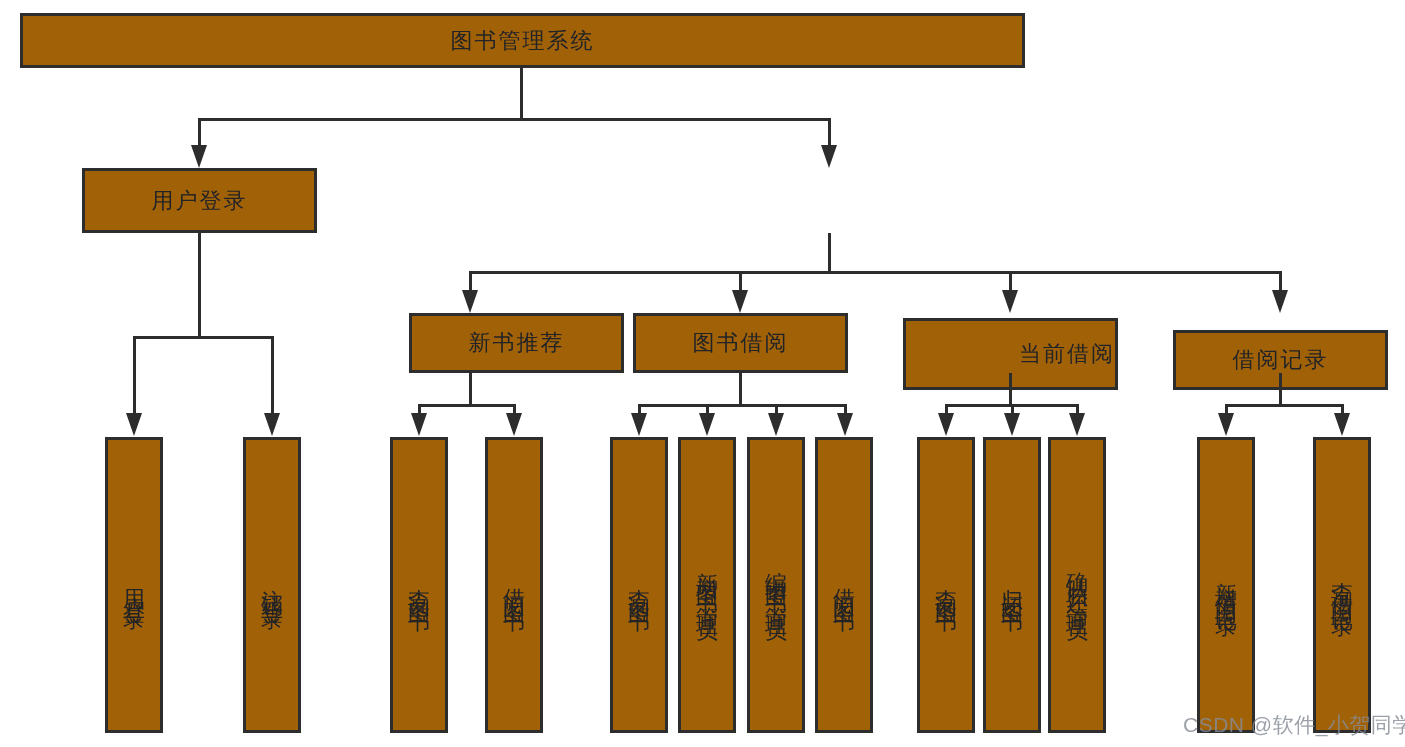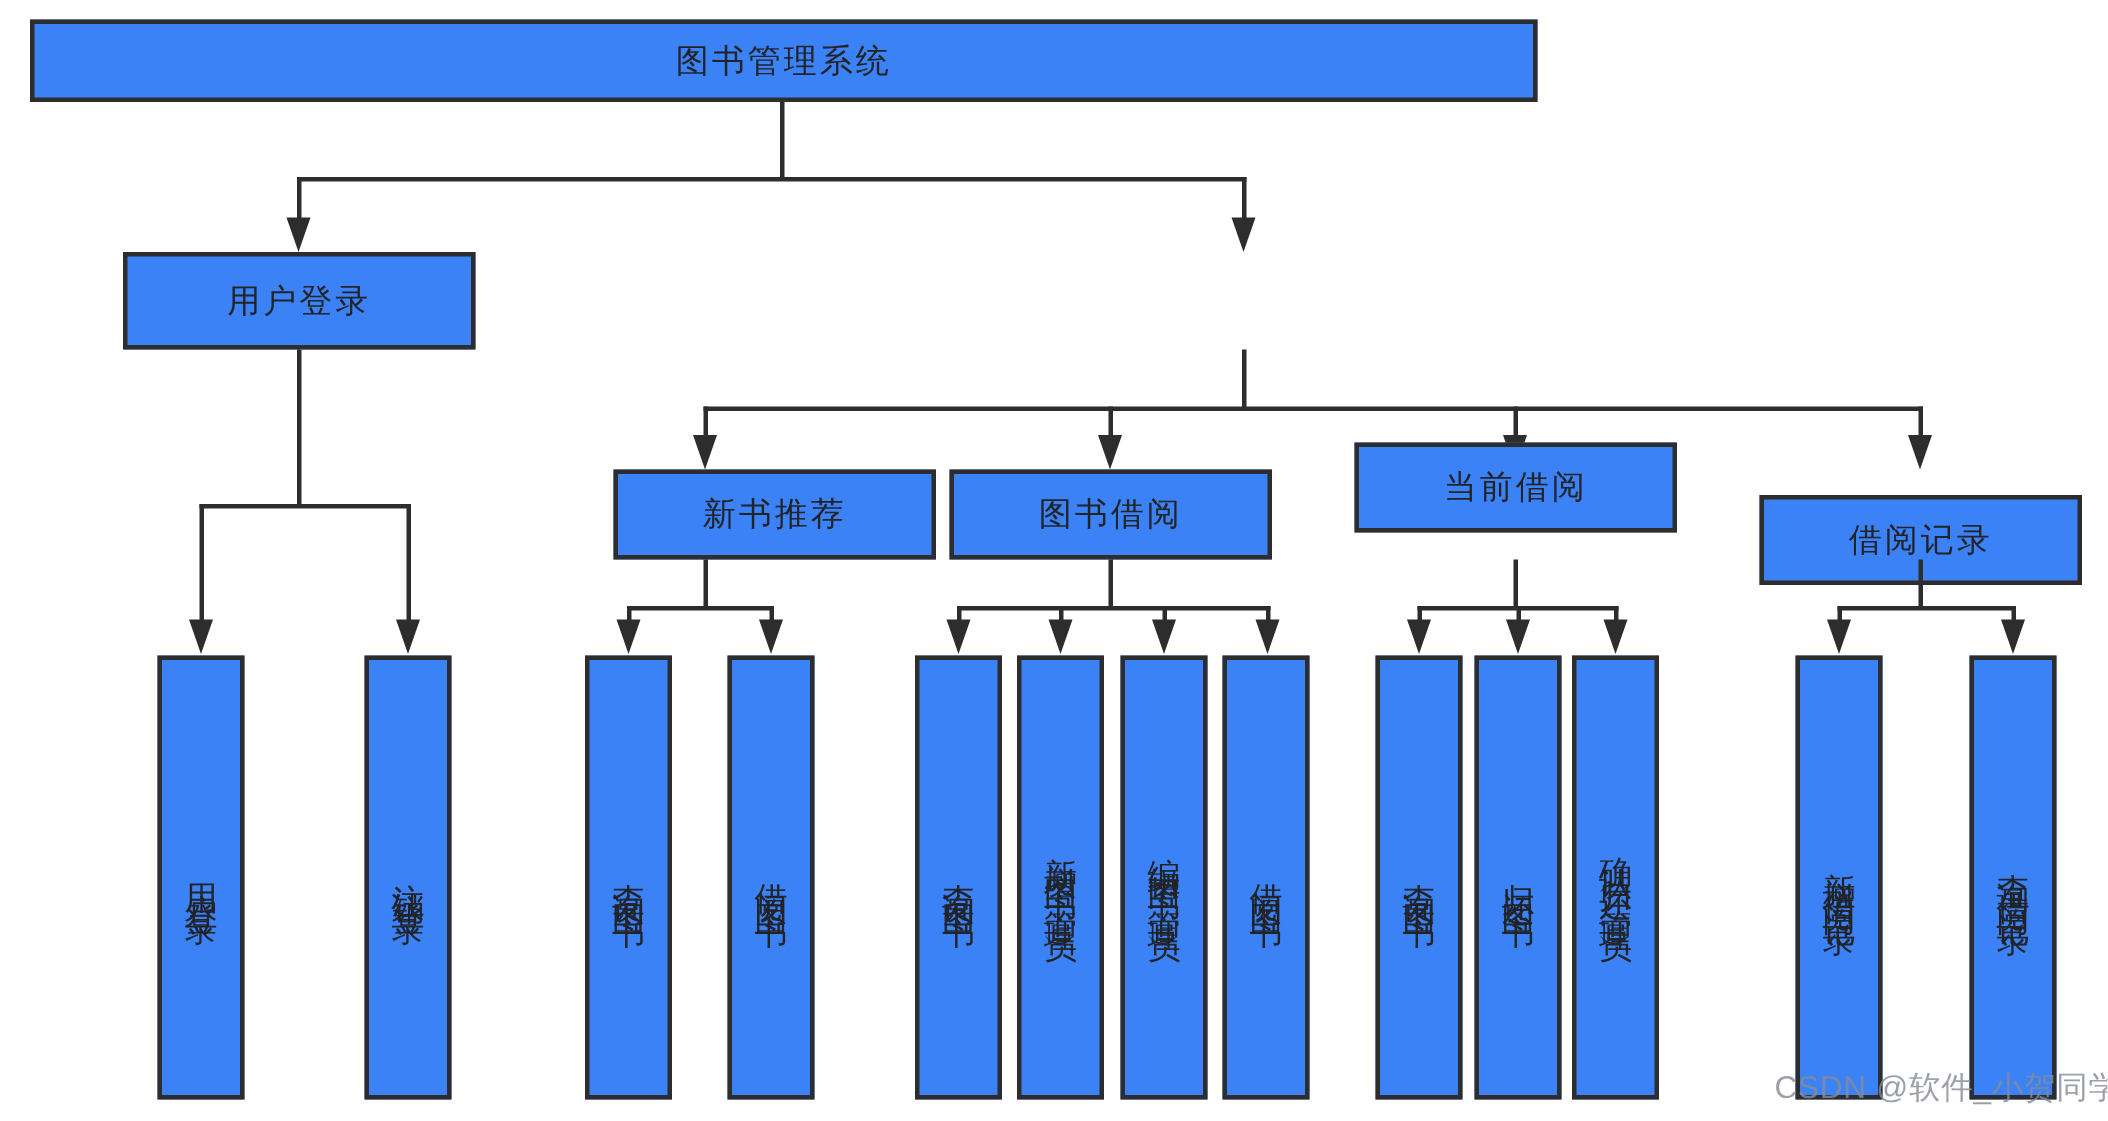"图书管理系统" .box { background: #3b82f6 -> #a16207 }
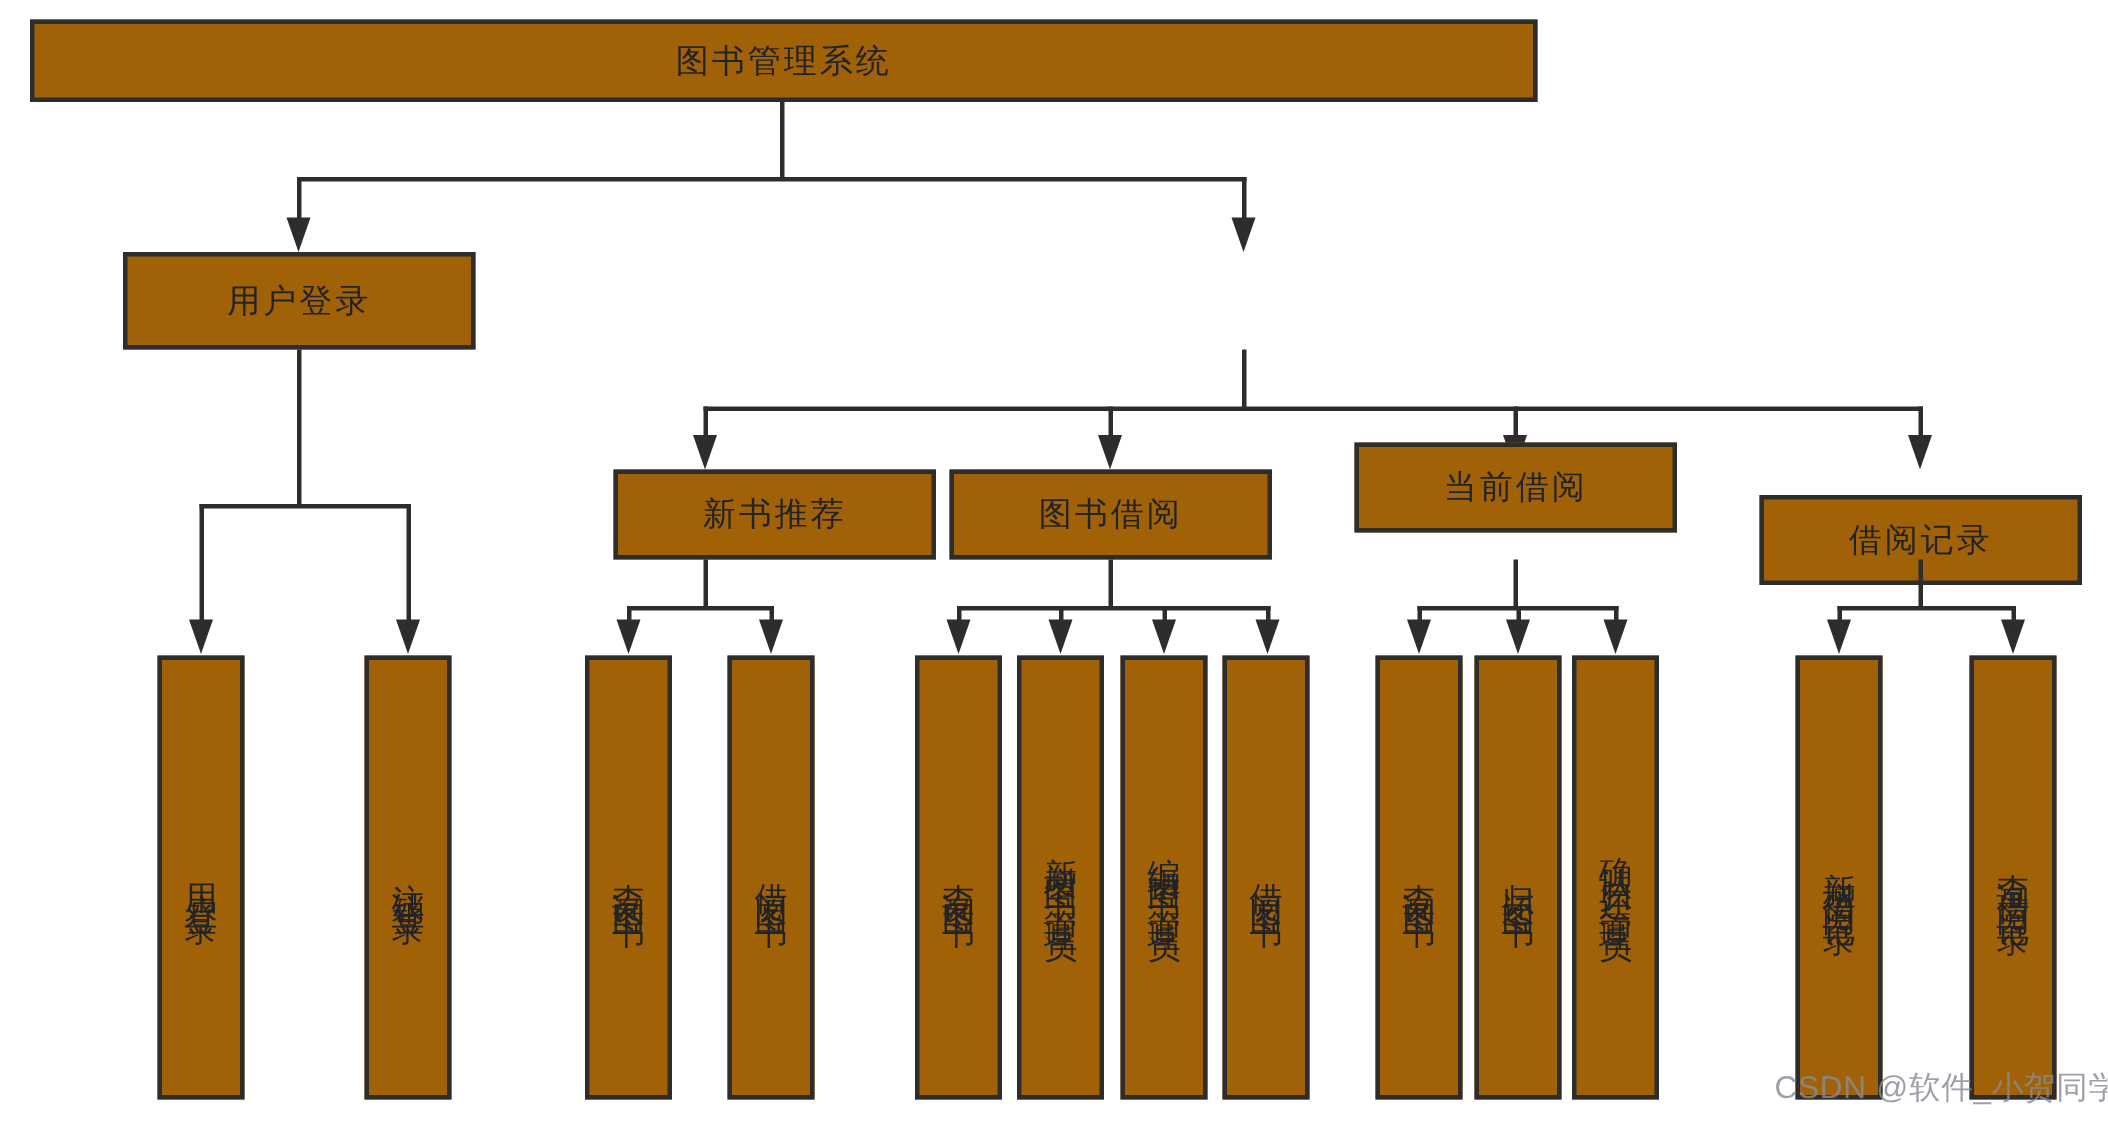"当前借阅" div.box { height: 60px -> 72px; justify-content: none -> flex-end; top: 295px -> 318px }
